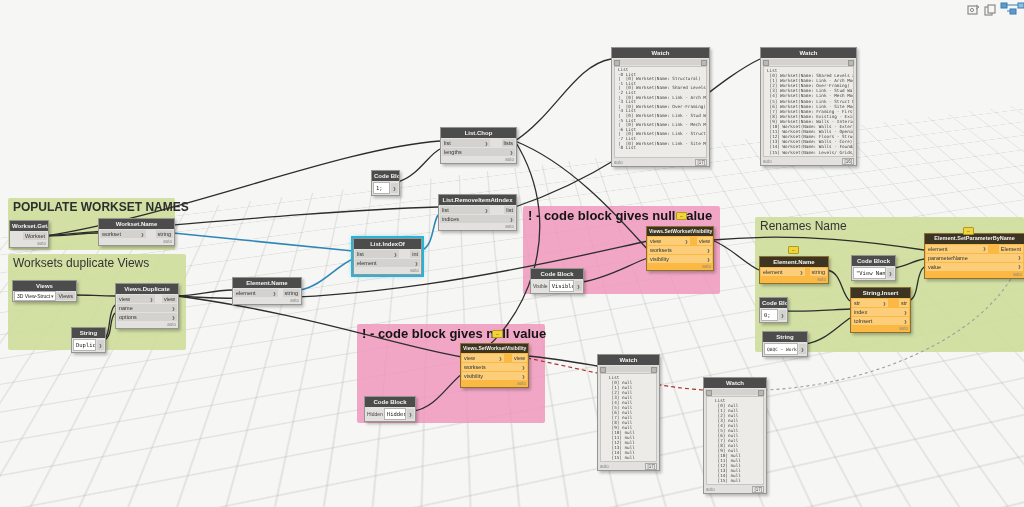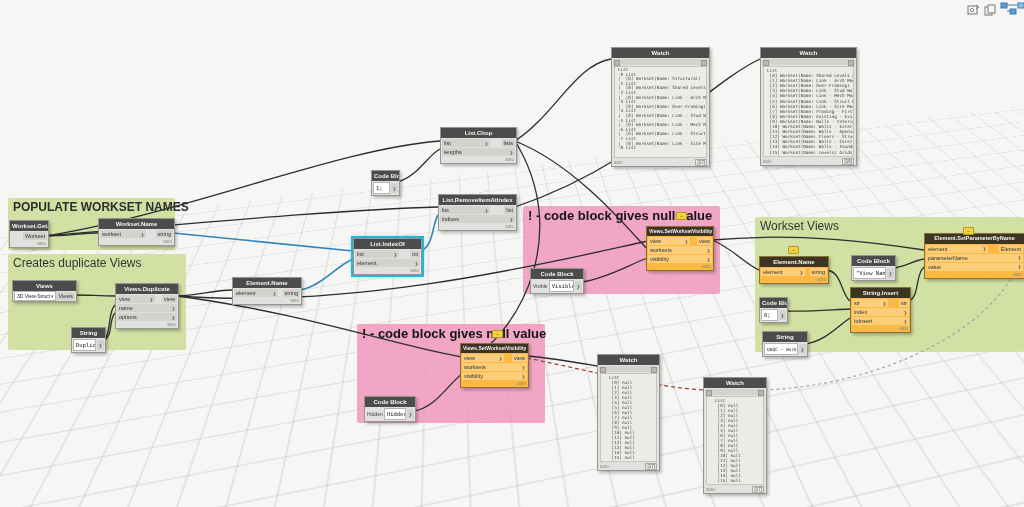"Workset Views" div.gtitle { text: Workset Views -> Renames Name }
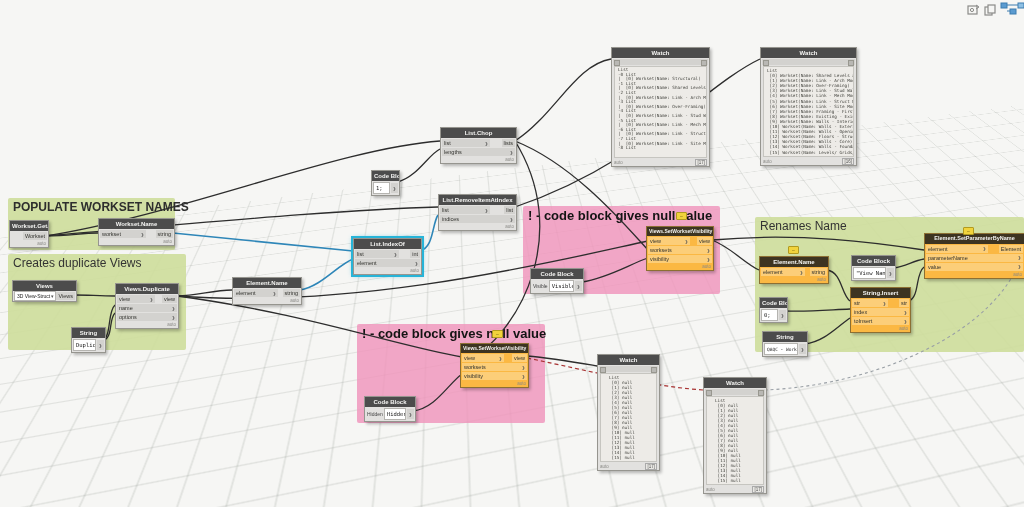"Creates duplicate Views" div.gtitle { text: Creates -> Worksets }
